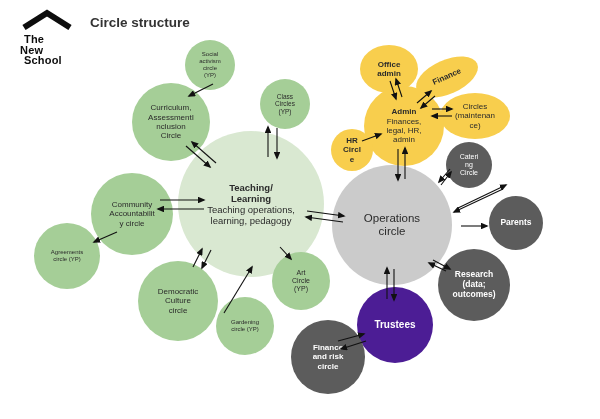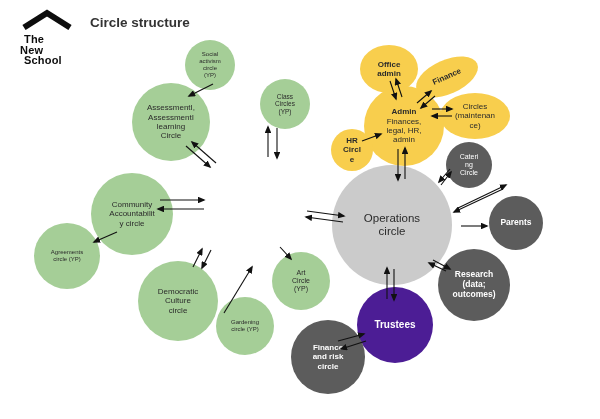"AssessmentI," div.ln { text: AssessmentI -> Curriculum }
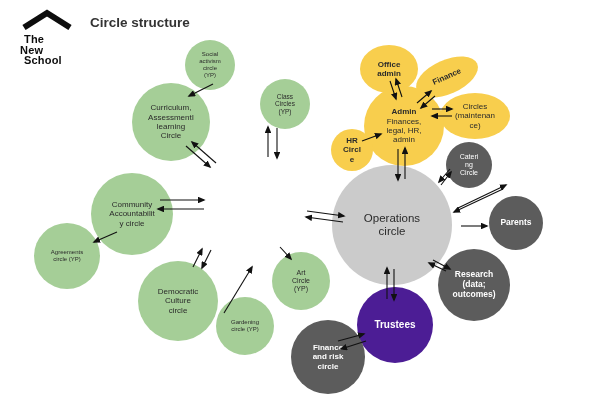"learning" div.ln { text: learning -> nclusion }
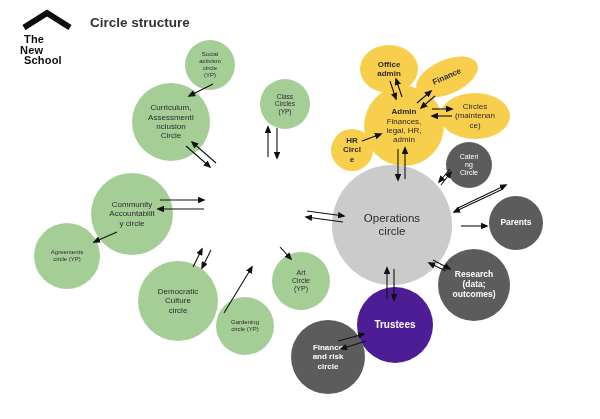"Teaching/" div.node { html: none -> <div> <div>Teaching/</div> <div>Learning</div> <div>Teaching operations,</div> <div>learning, pedagogy</div> </div> }
